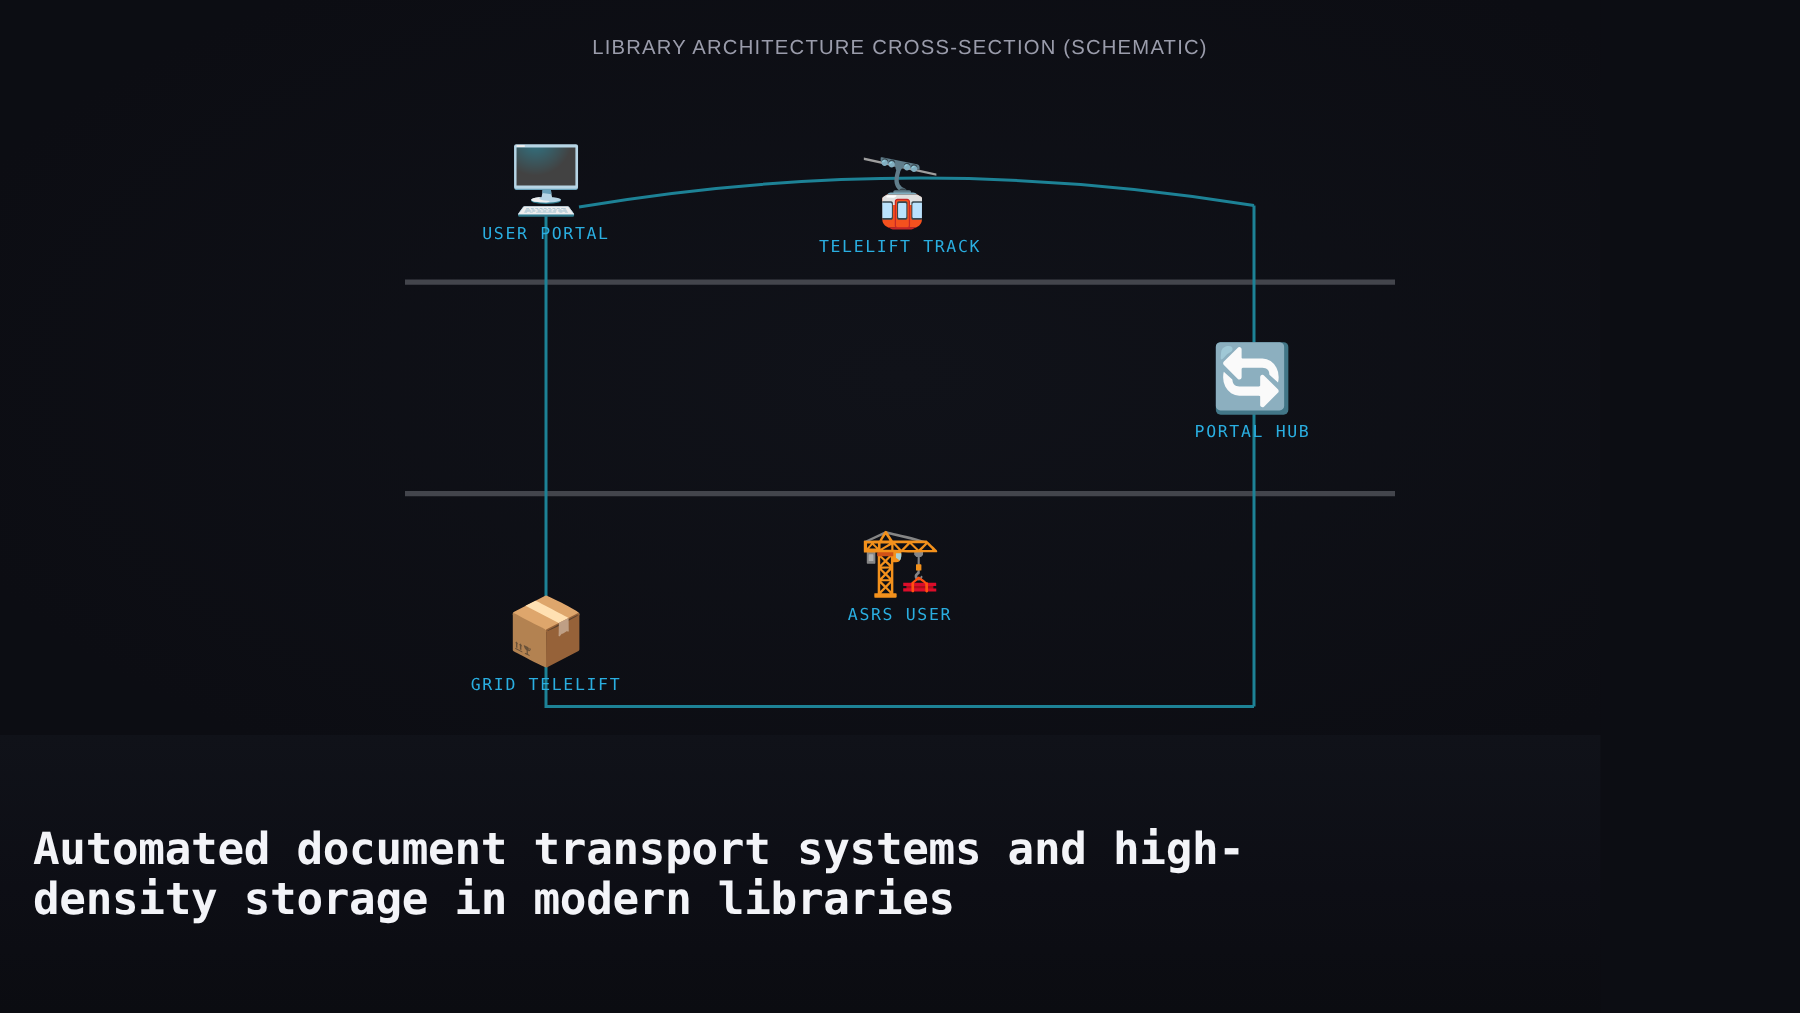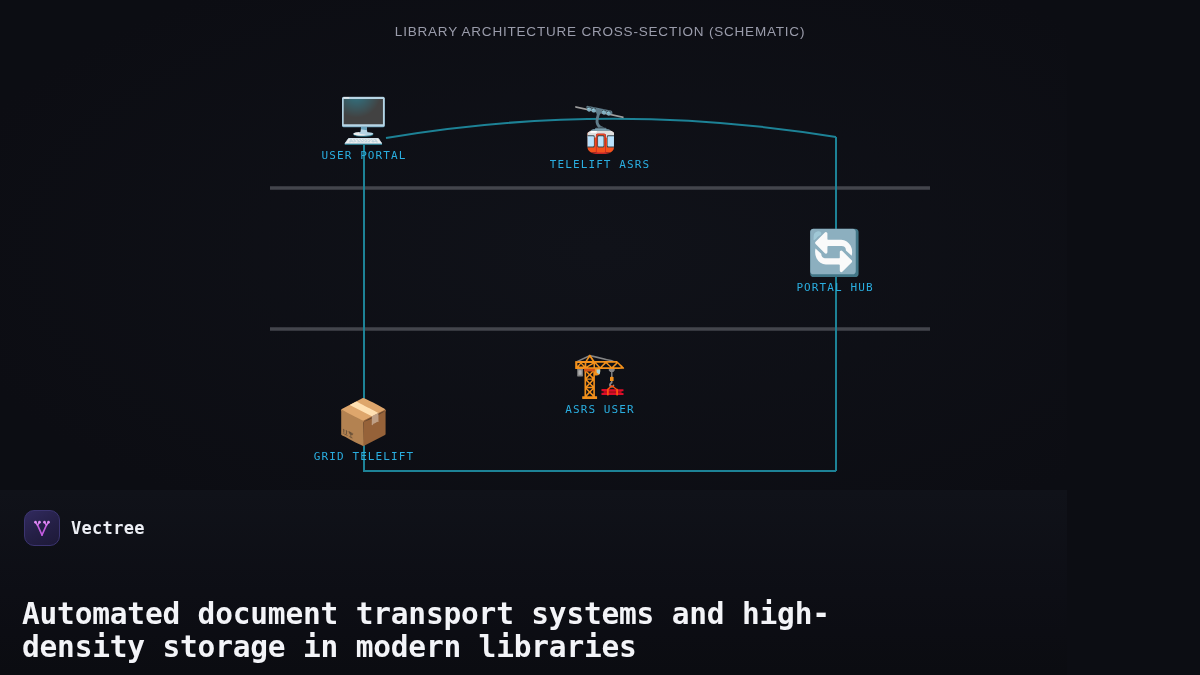"TELELIFT ASRS" span.caption { text: ASRS -> TRACK }
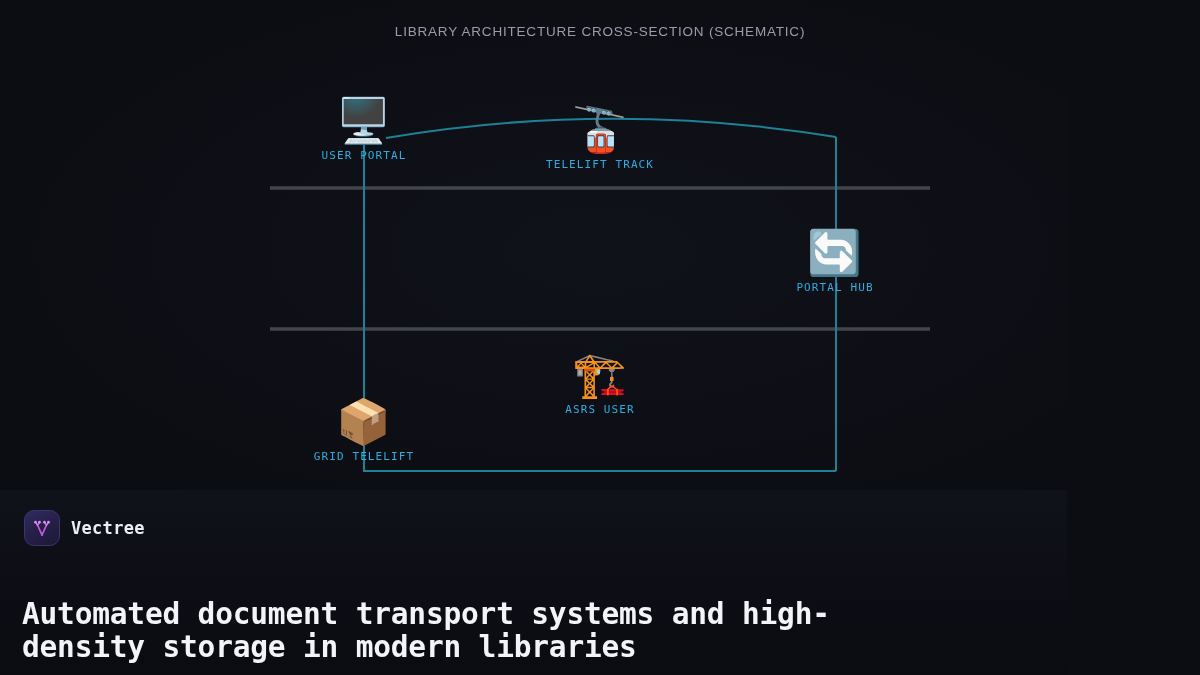"Vectree" div { html: <div> <div> <svg> <path></path> <path></path> <path></path> <path></path> <path></path> <path></path> <circle></circle> <circle></circle> <circle></circle> <circle></circle> </svg> </div> <span>Vectree</span> </div> -> none }
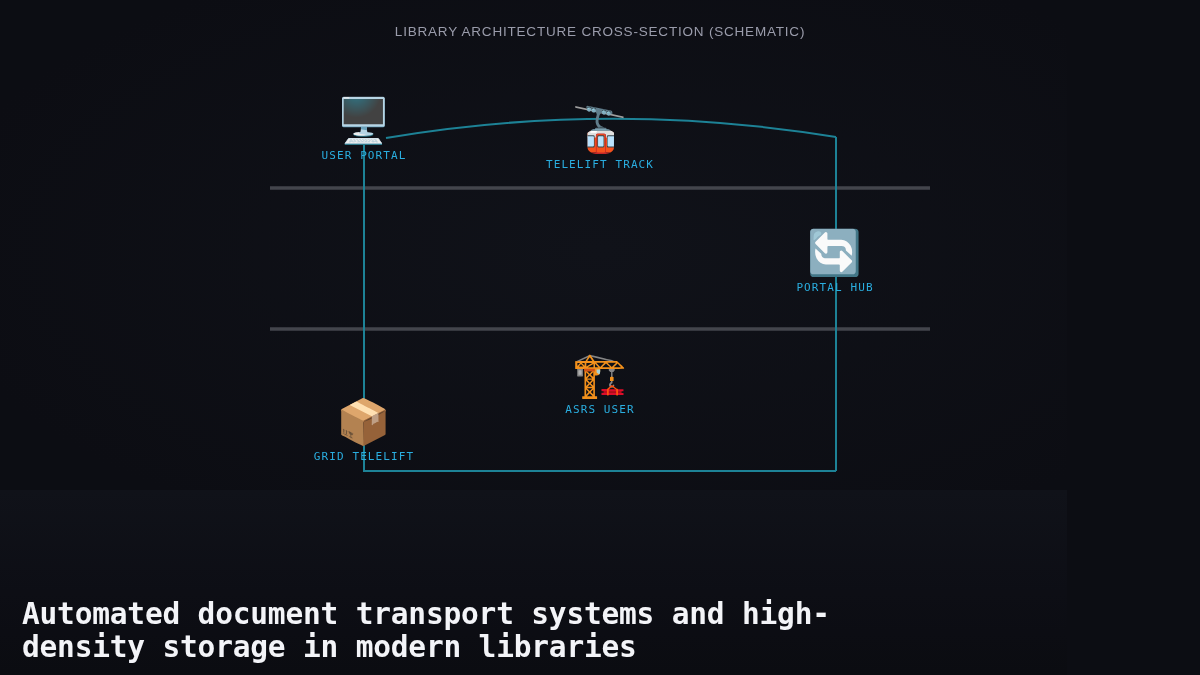"Automated document transport systems and" #headline { margin-top: 48px -> none }
